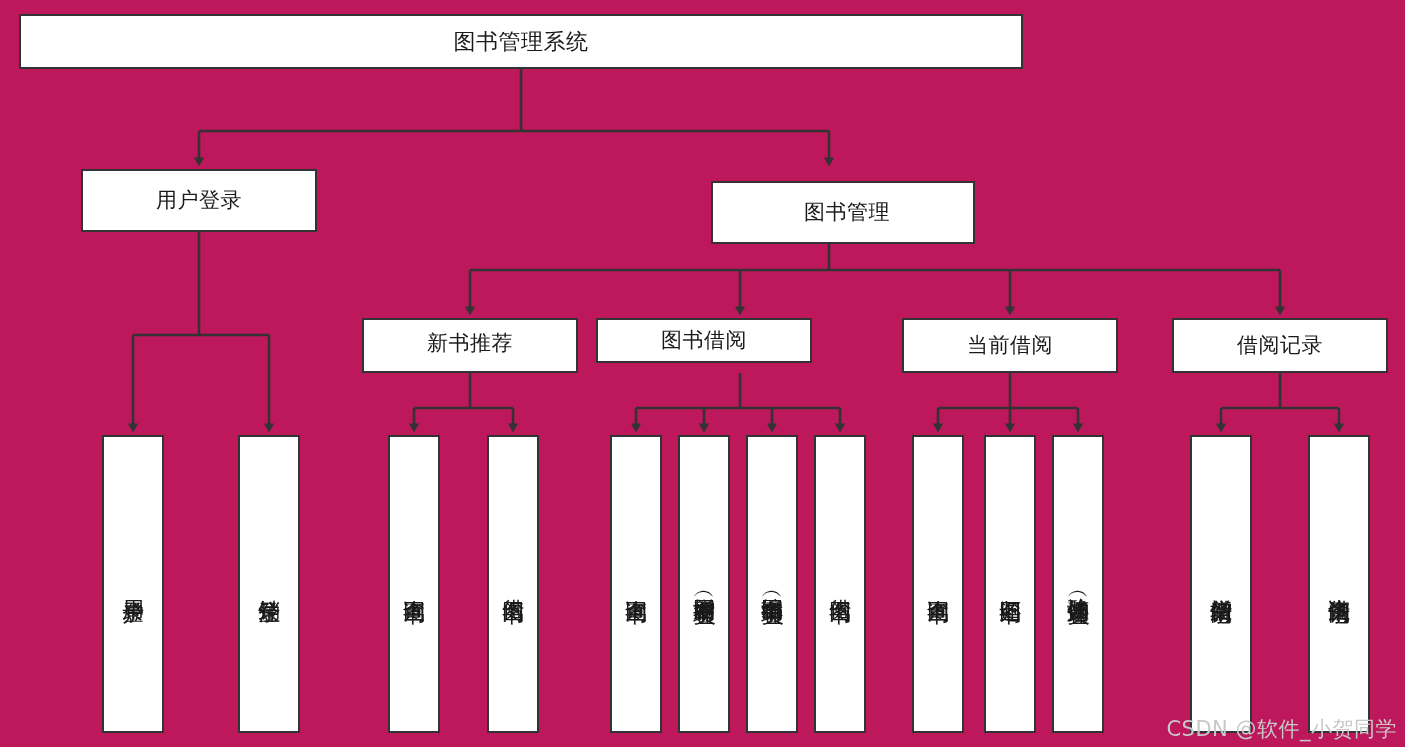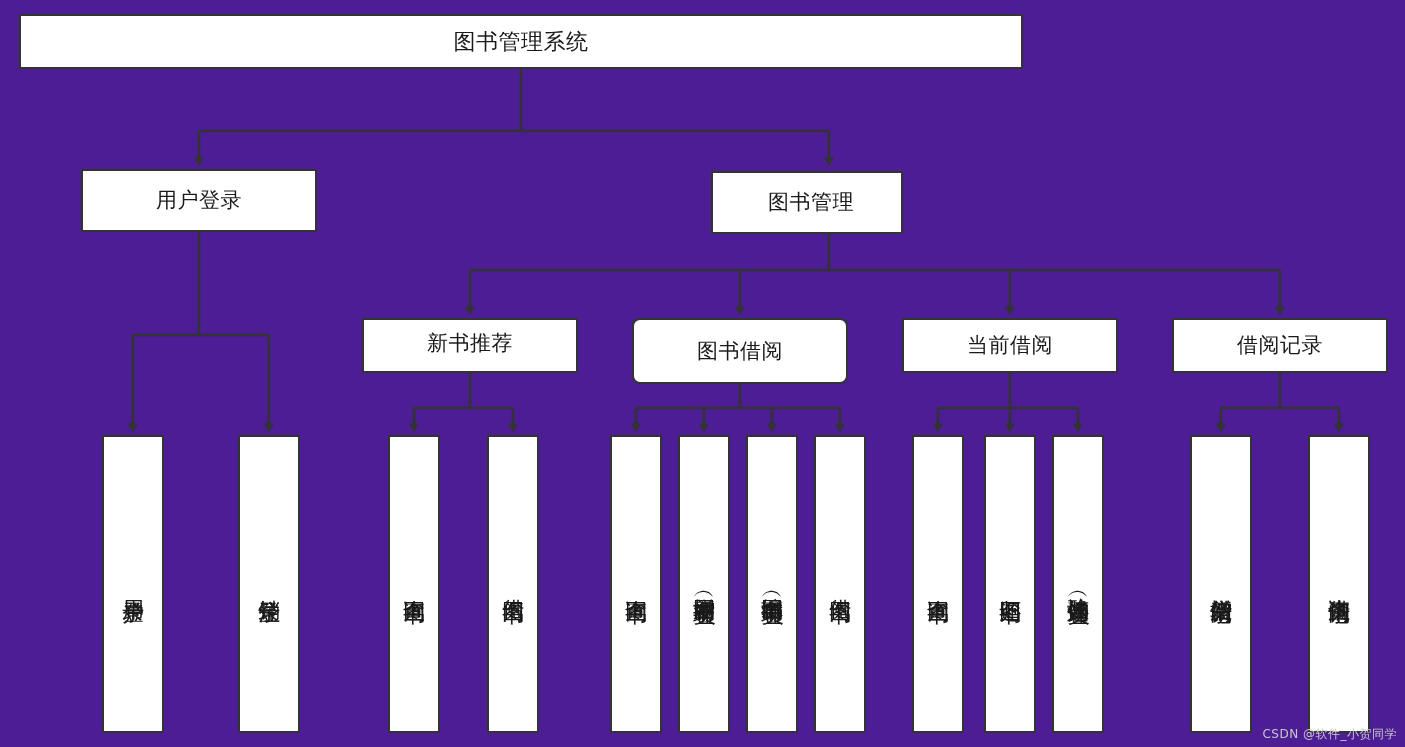"图书管理系统" #canvas { background: #4c1d95 -> #be185d }
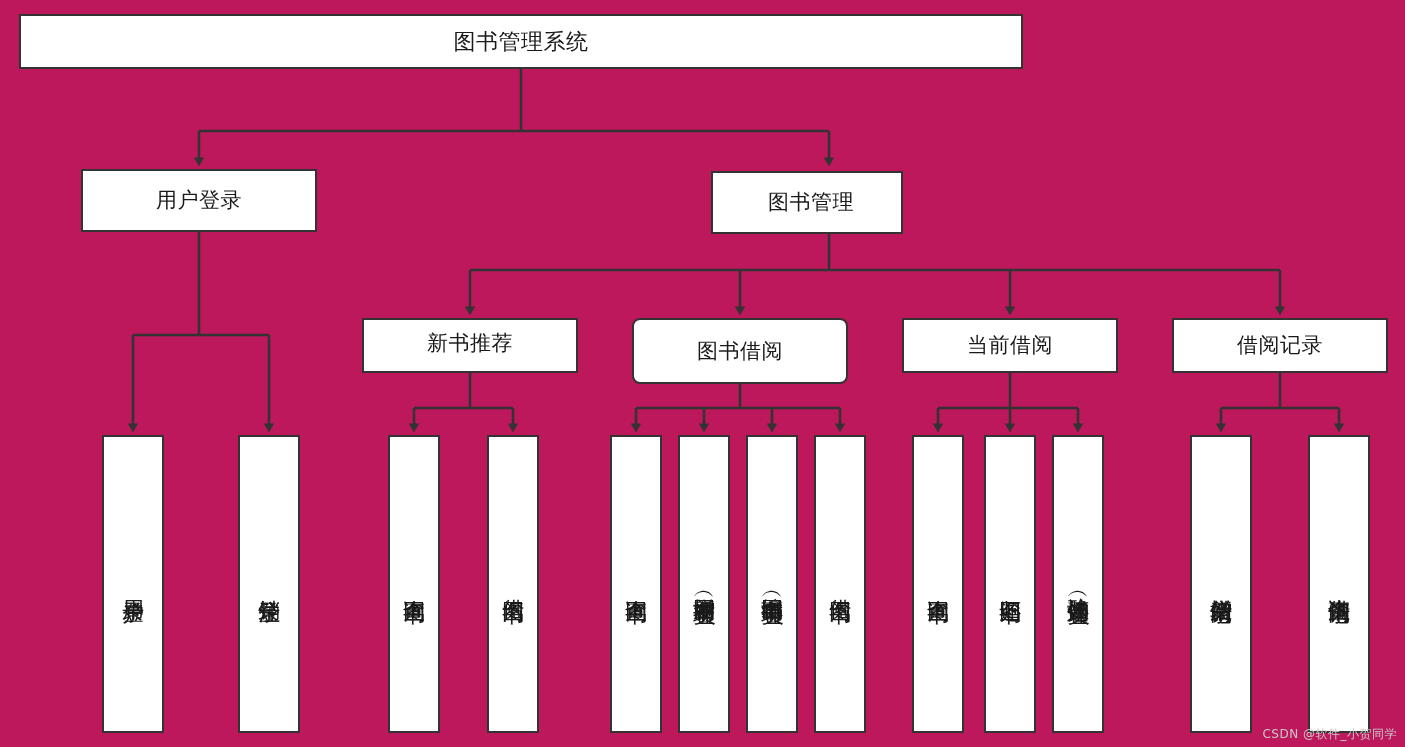"图书管理" div.node { top: 171px -> 181px; width: 192px -> 264px }
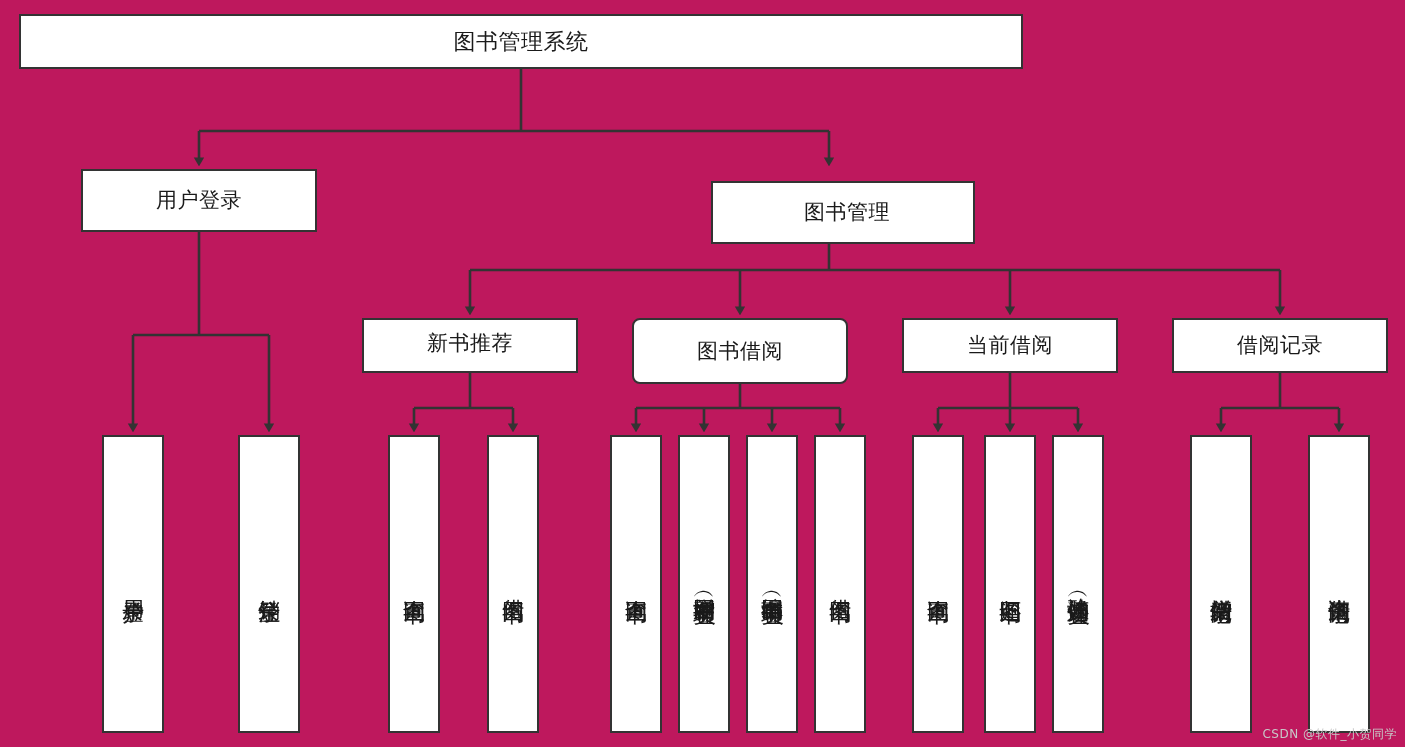"图书借阅" div.node { border-radius: 8px -> none; height: 66px -> 45px; left: 632px -> 596px }
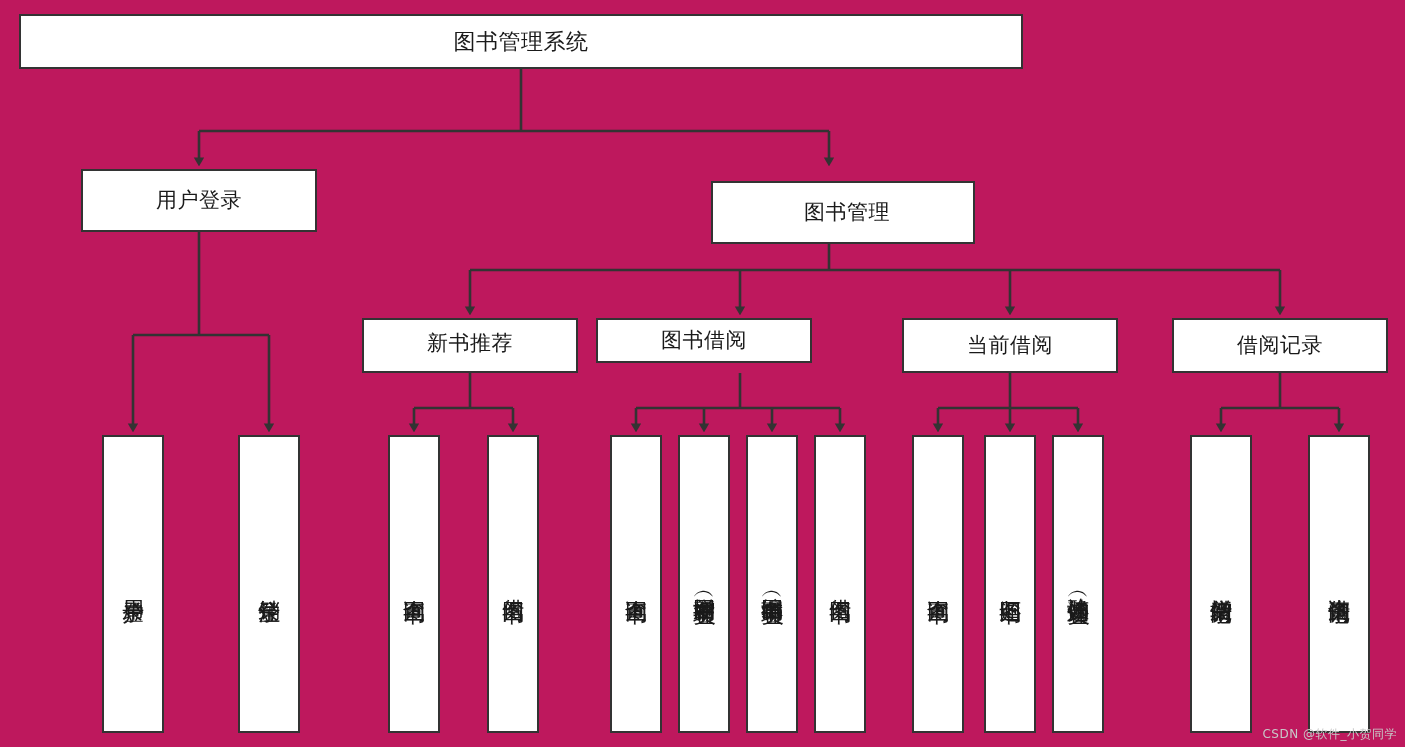"CSDN @软件_小贺同学" .watermark { font-size: 12px -> 21px }
